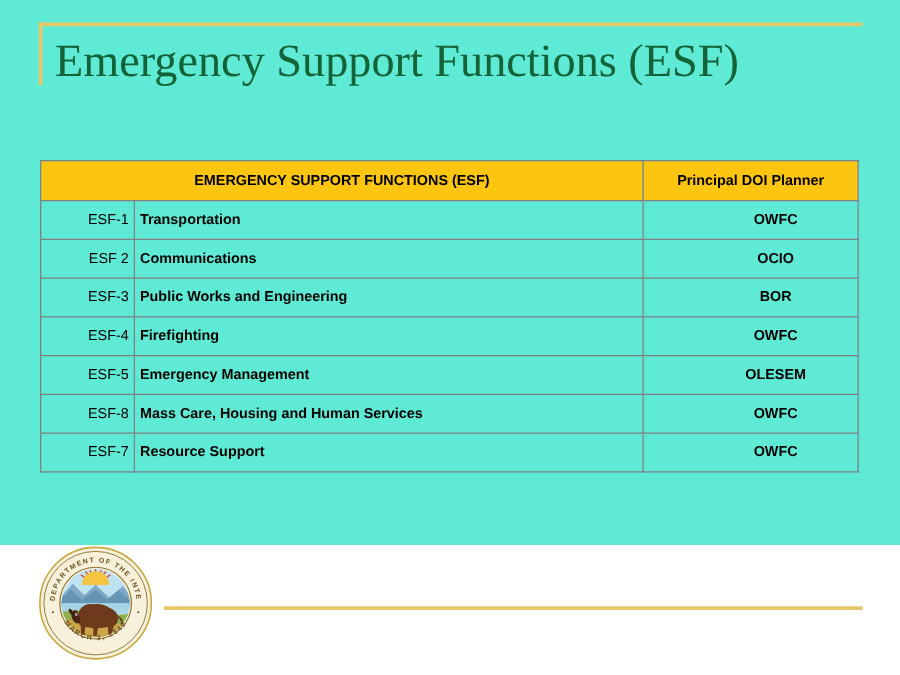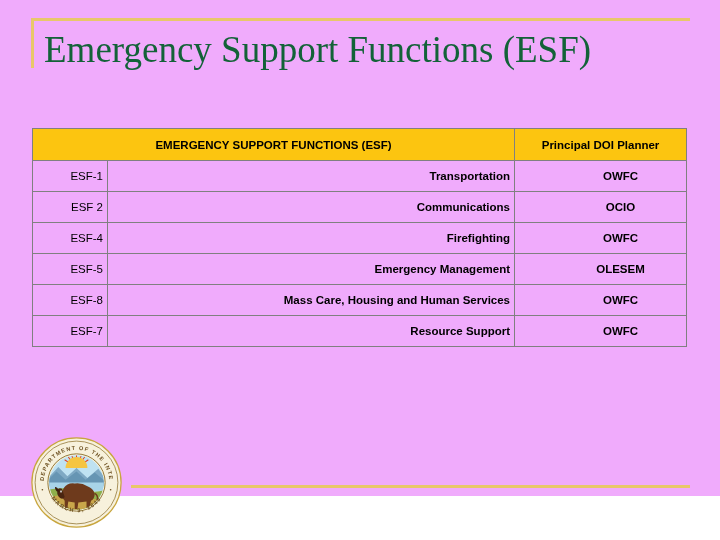"Emergency Support Functions (ESF)" #slide { background: #f0abfc -> #5eead4; height: 496px -> 436px }
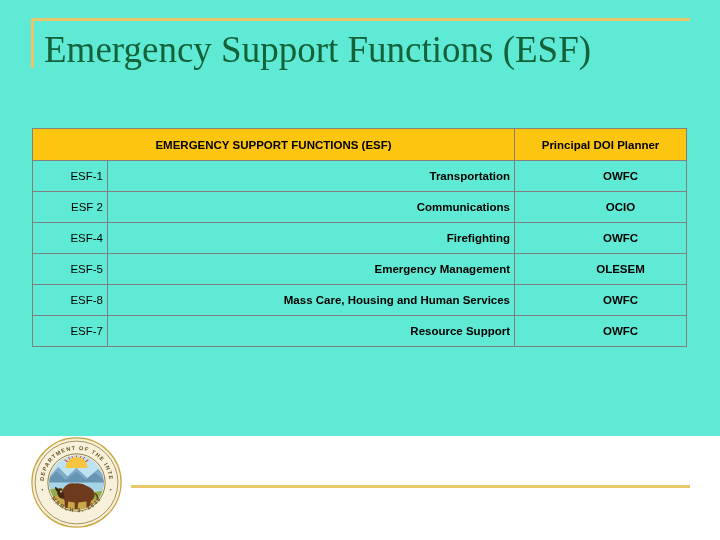"Transportation" #esf-table tbody td.cell-name { text-align: right -> left }
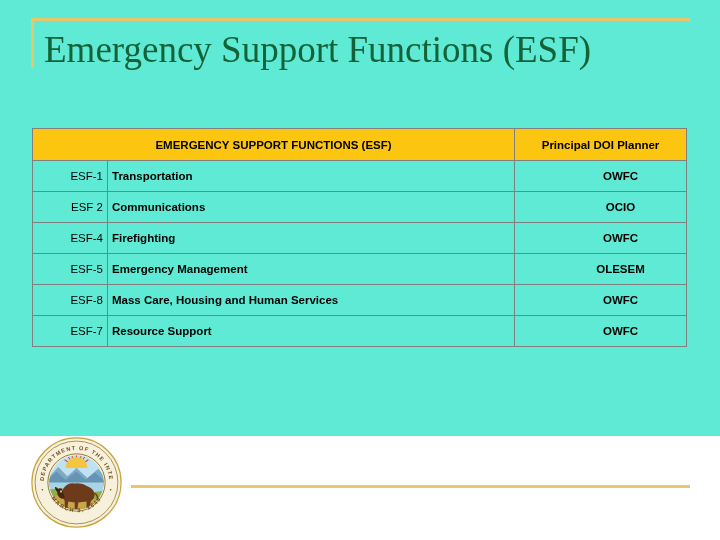"ESF-3" tr { html: none -> <tr> <td>ESF-3</td> <td>Public Works and Engineering</td> <td>BOR</td> </tr> }
